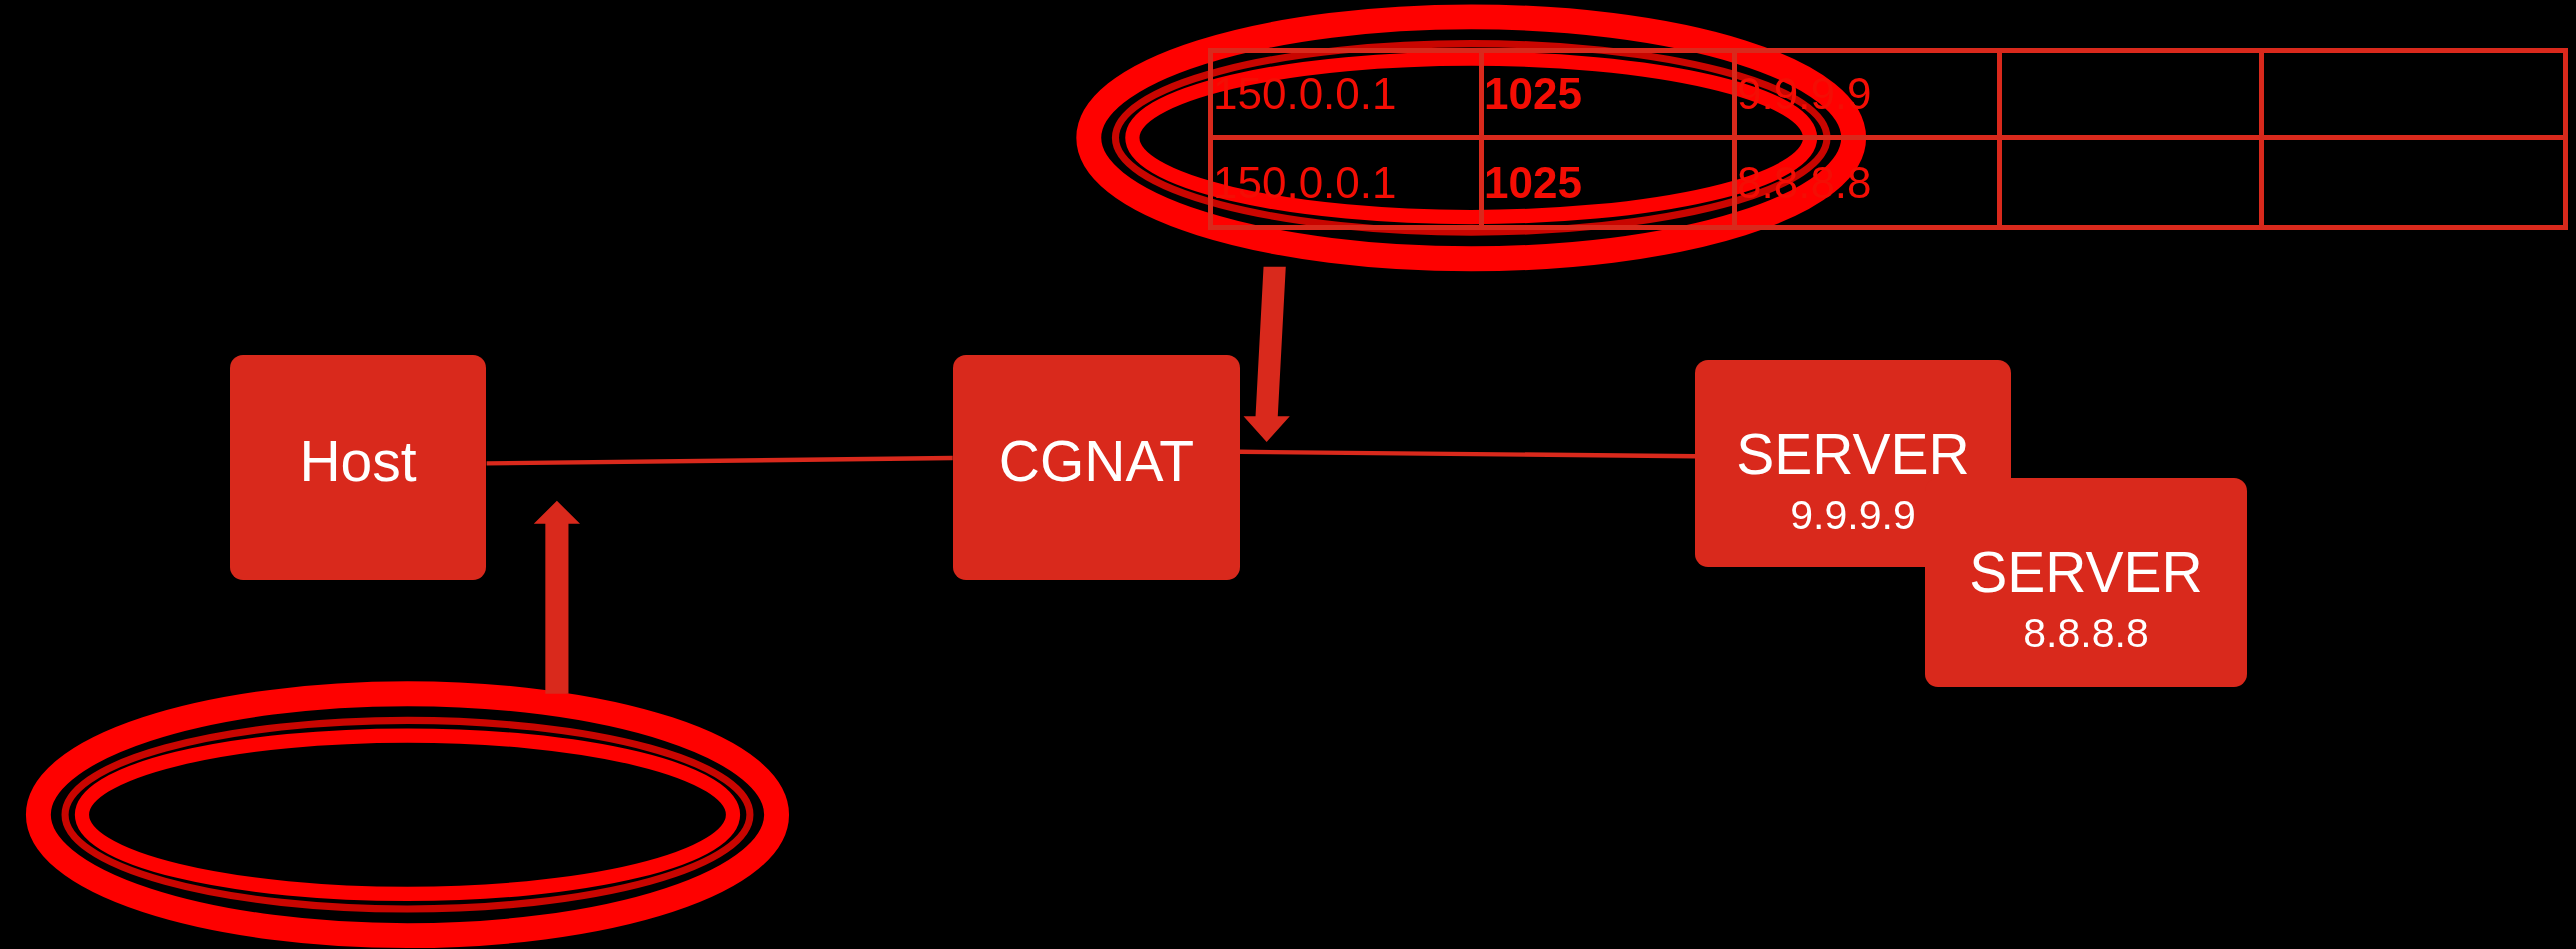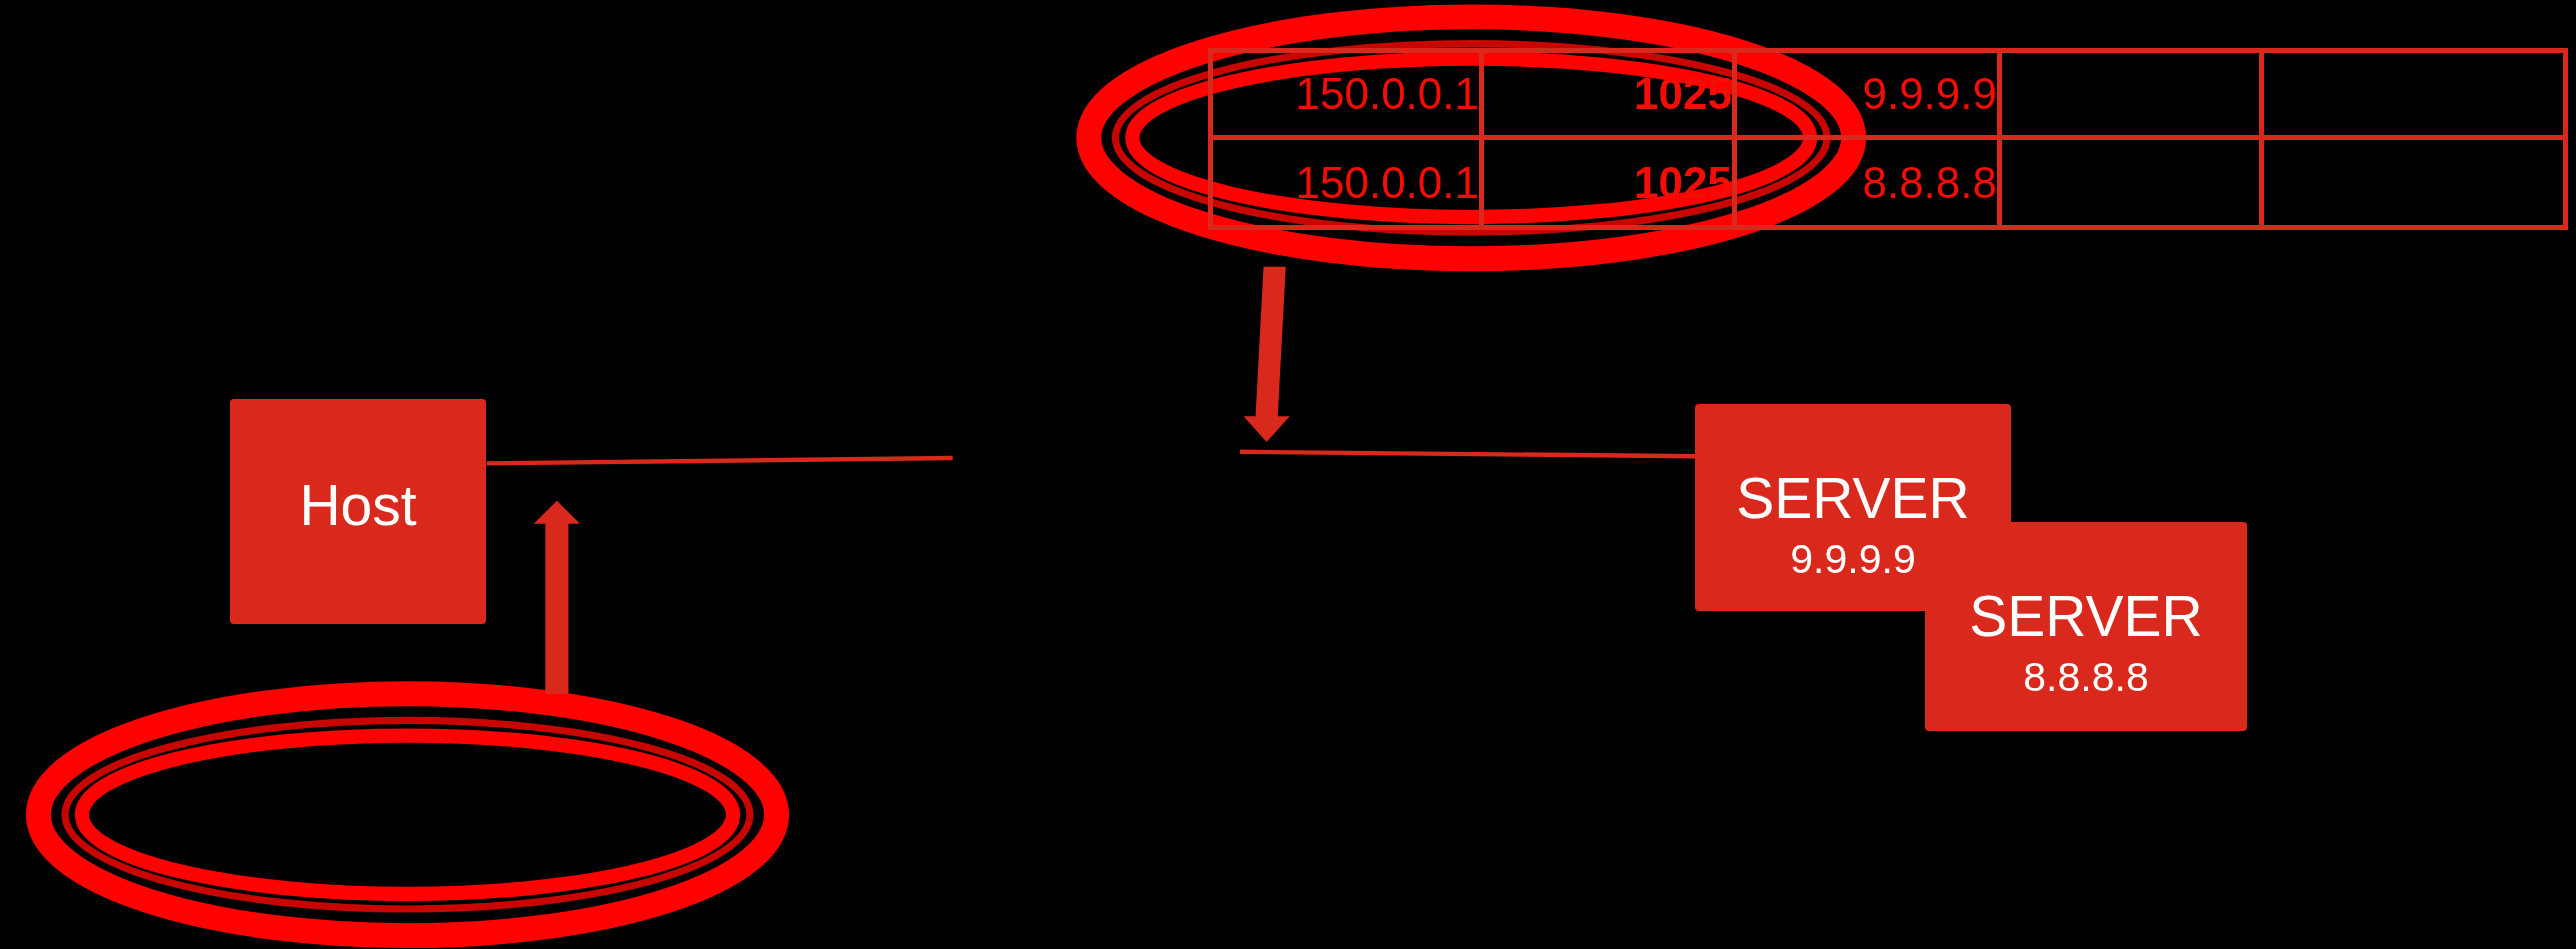"150.0.0.1" table.nat td { text-align: right -> left }
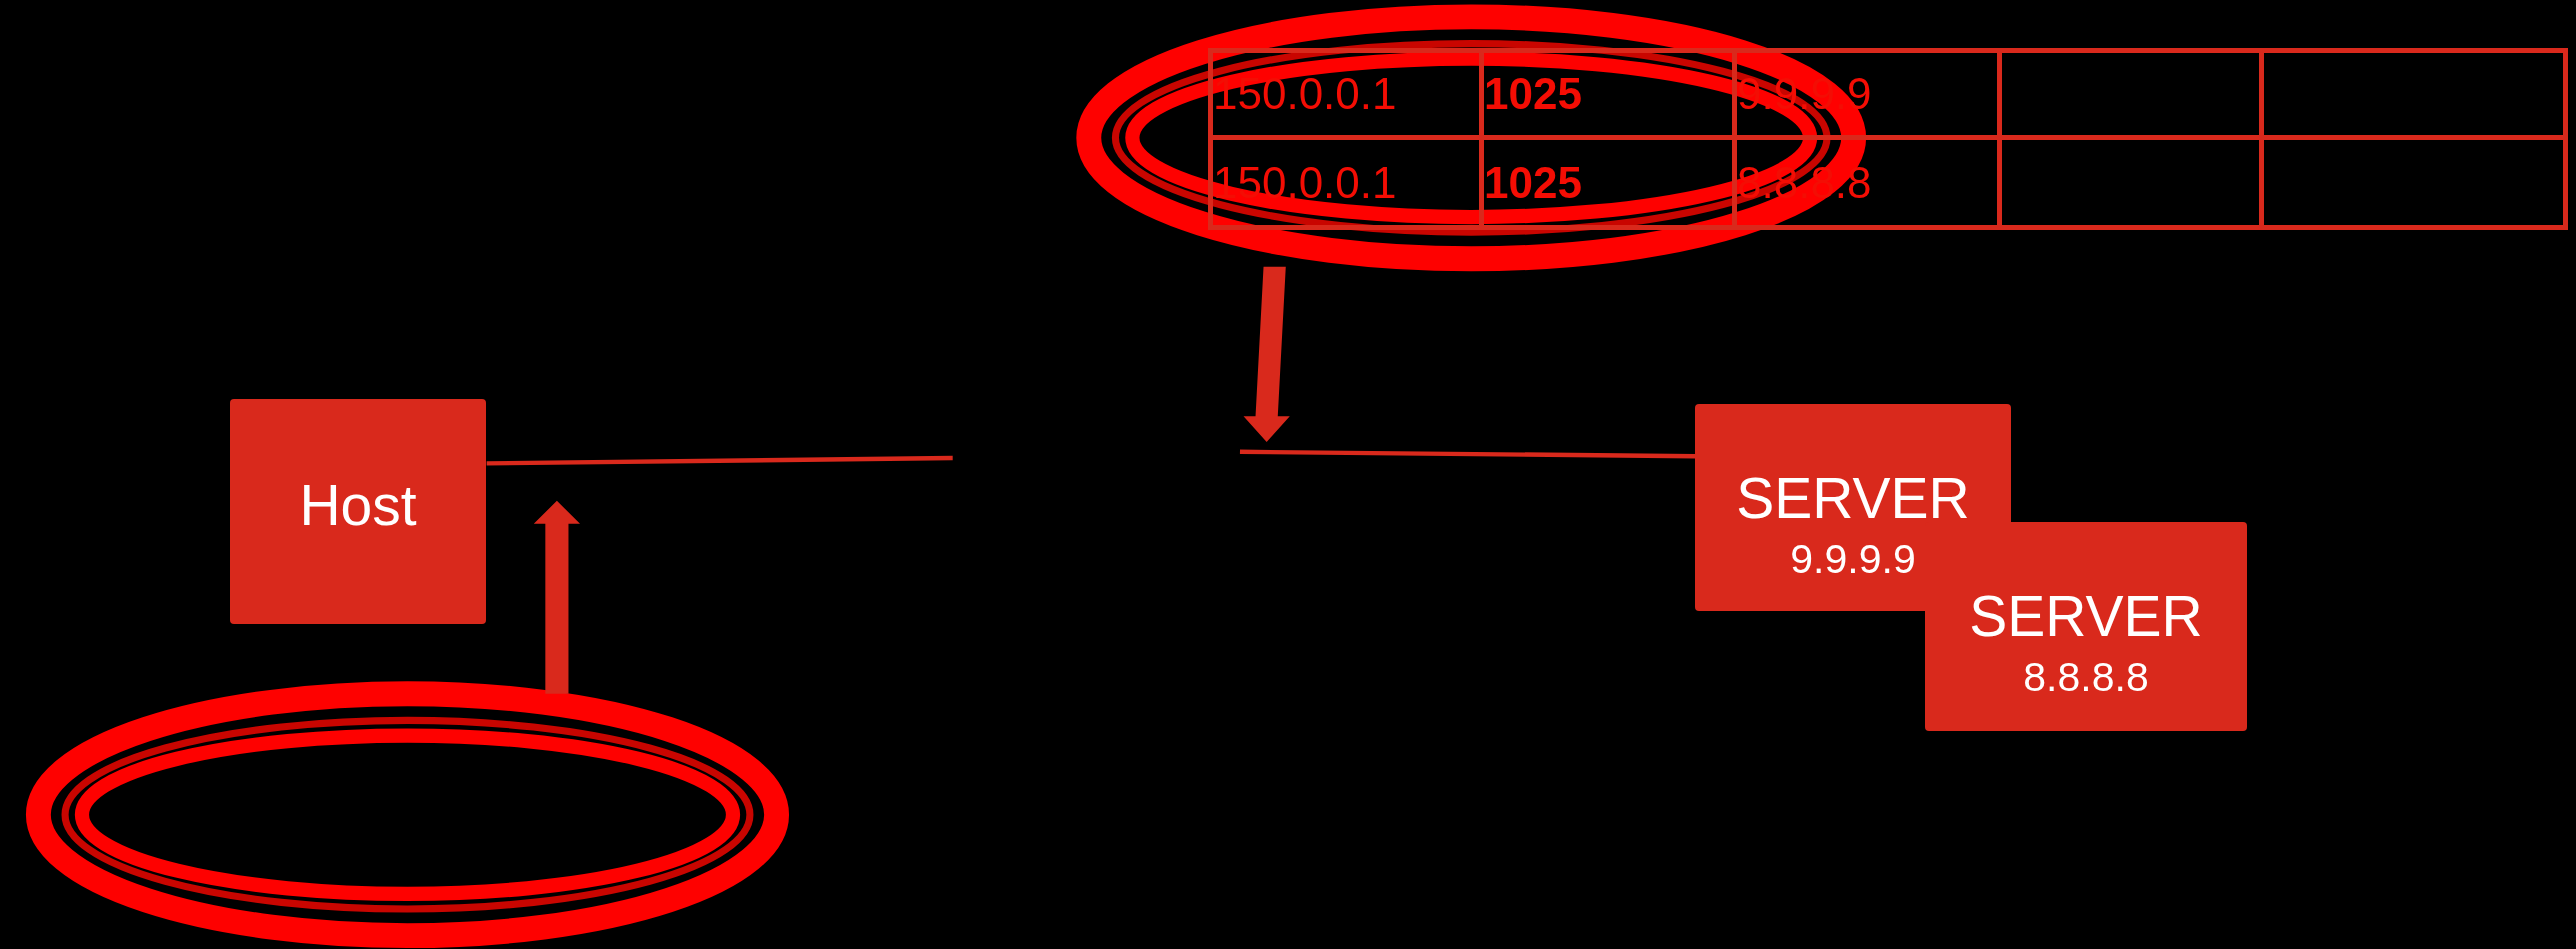"Host" .node { border-radius: 4px -> 13px; margin-top: 44px -> none }
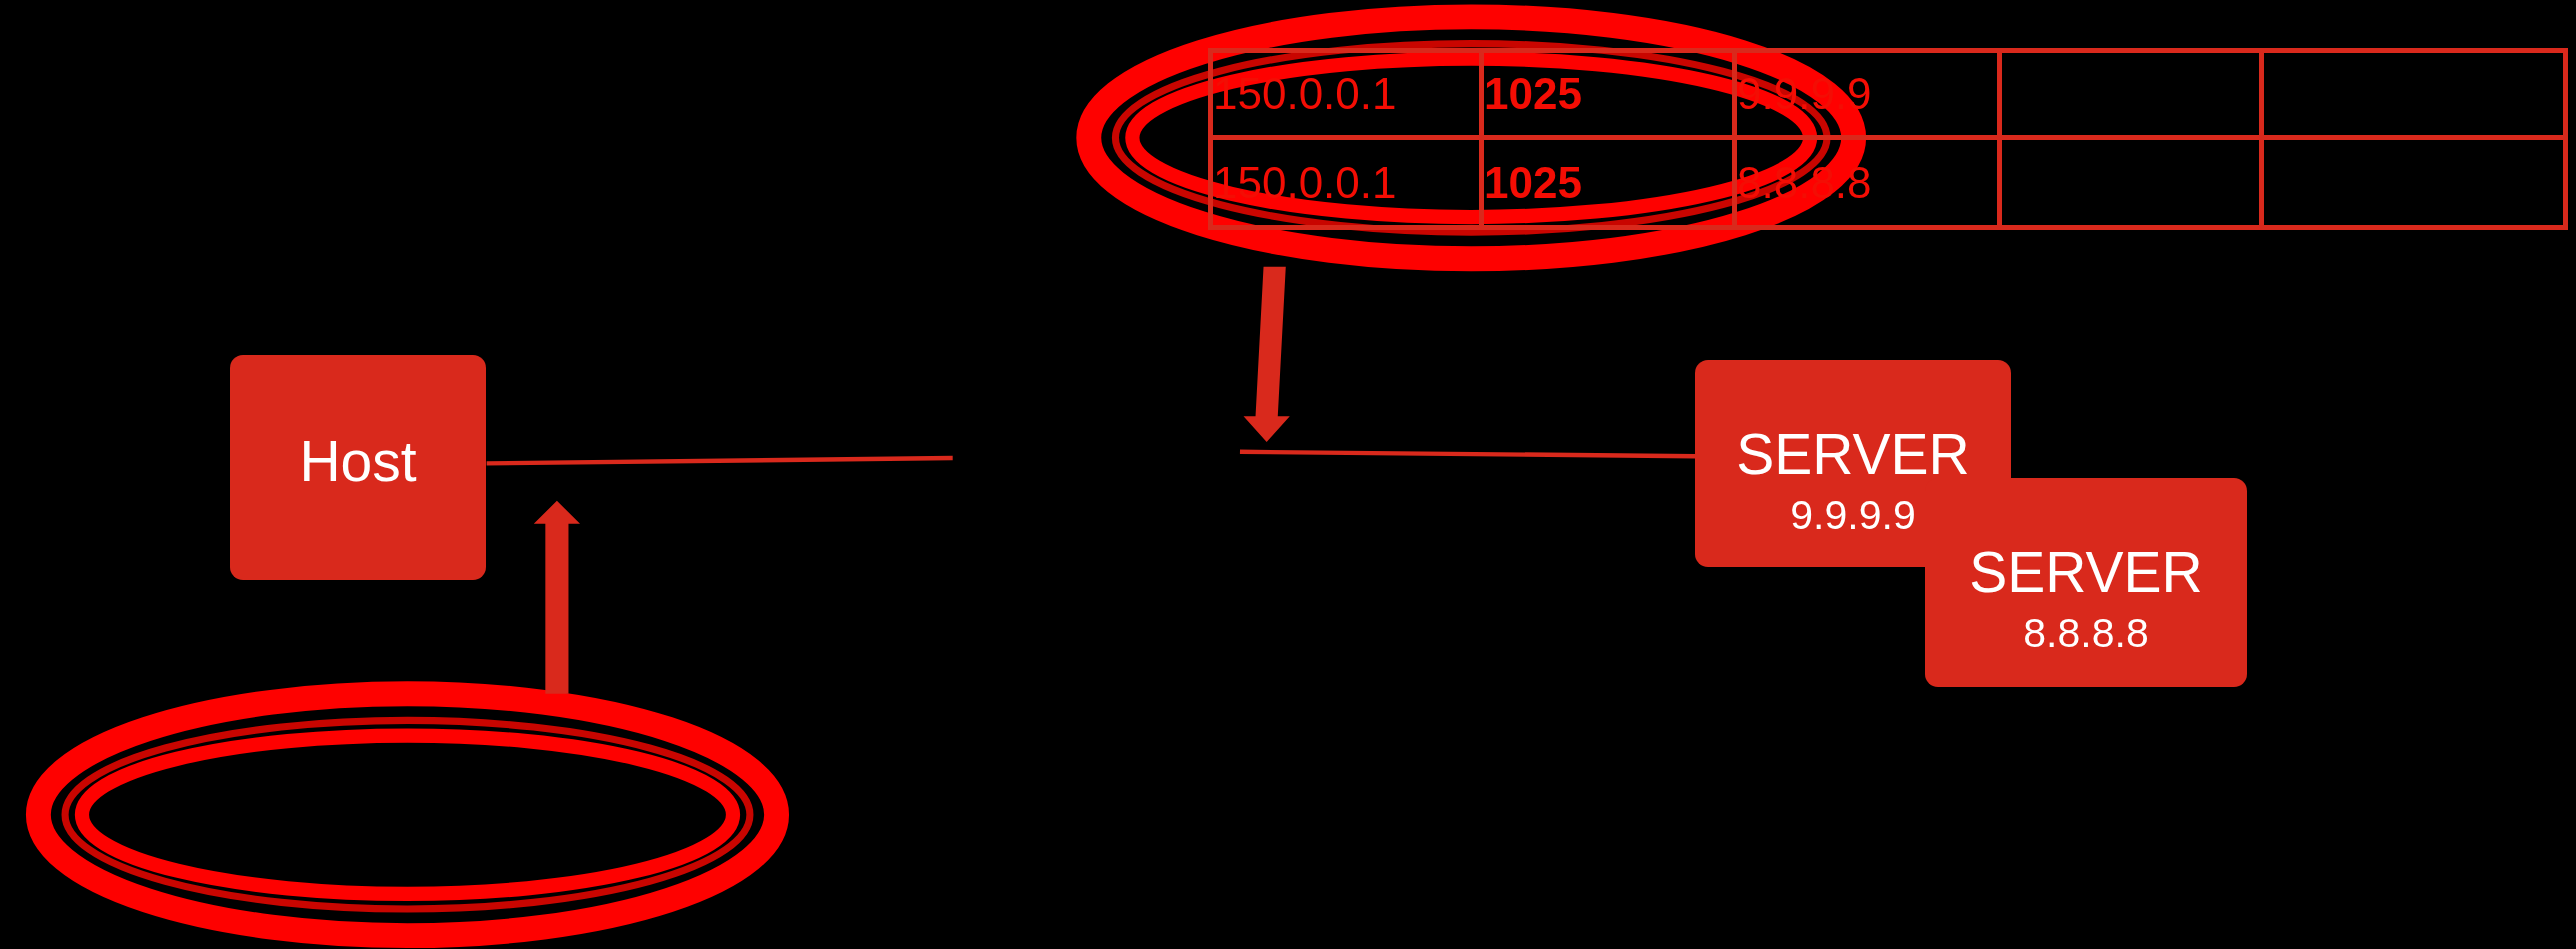"CGNAT" div.node { html: none -> <div> <span>CGNAT</span> </div> }
